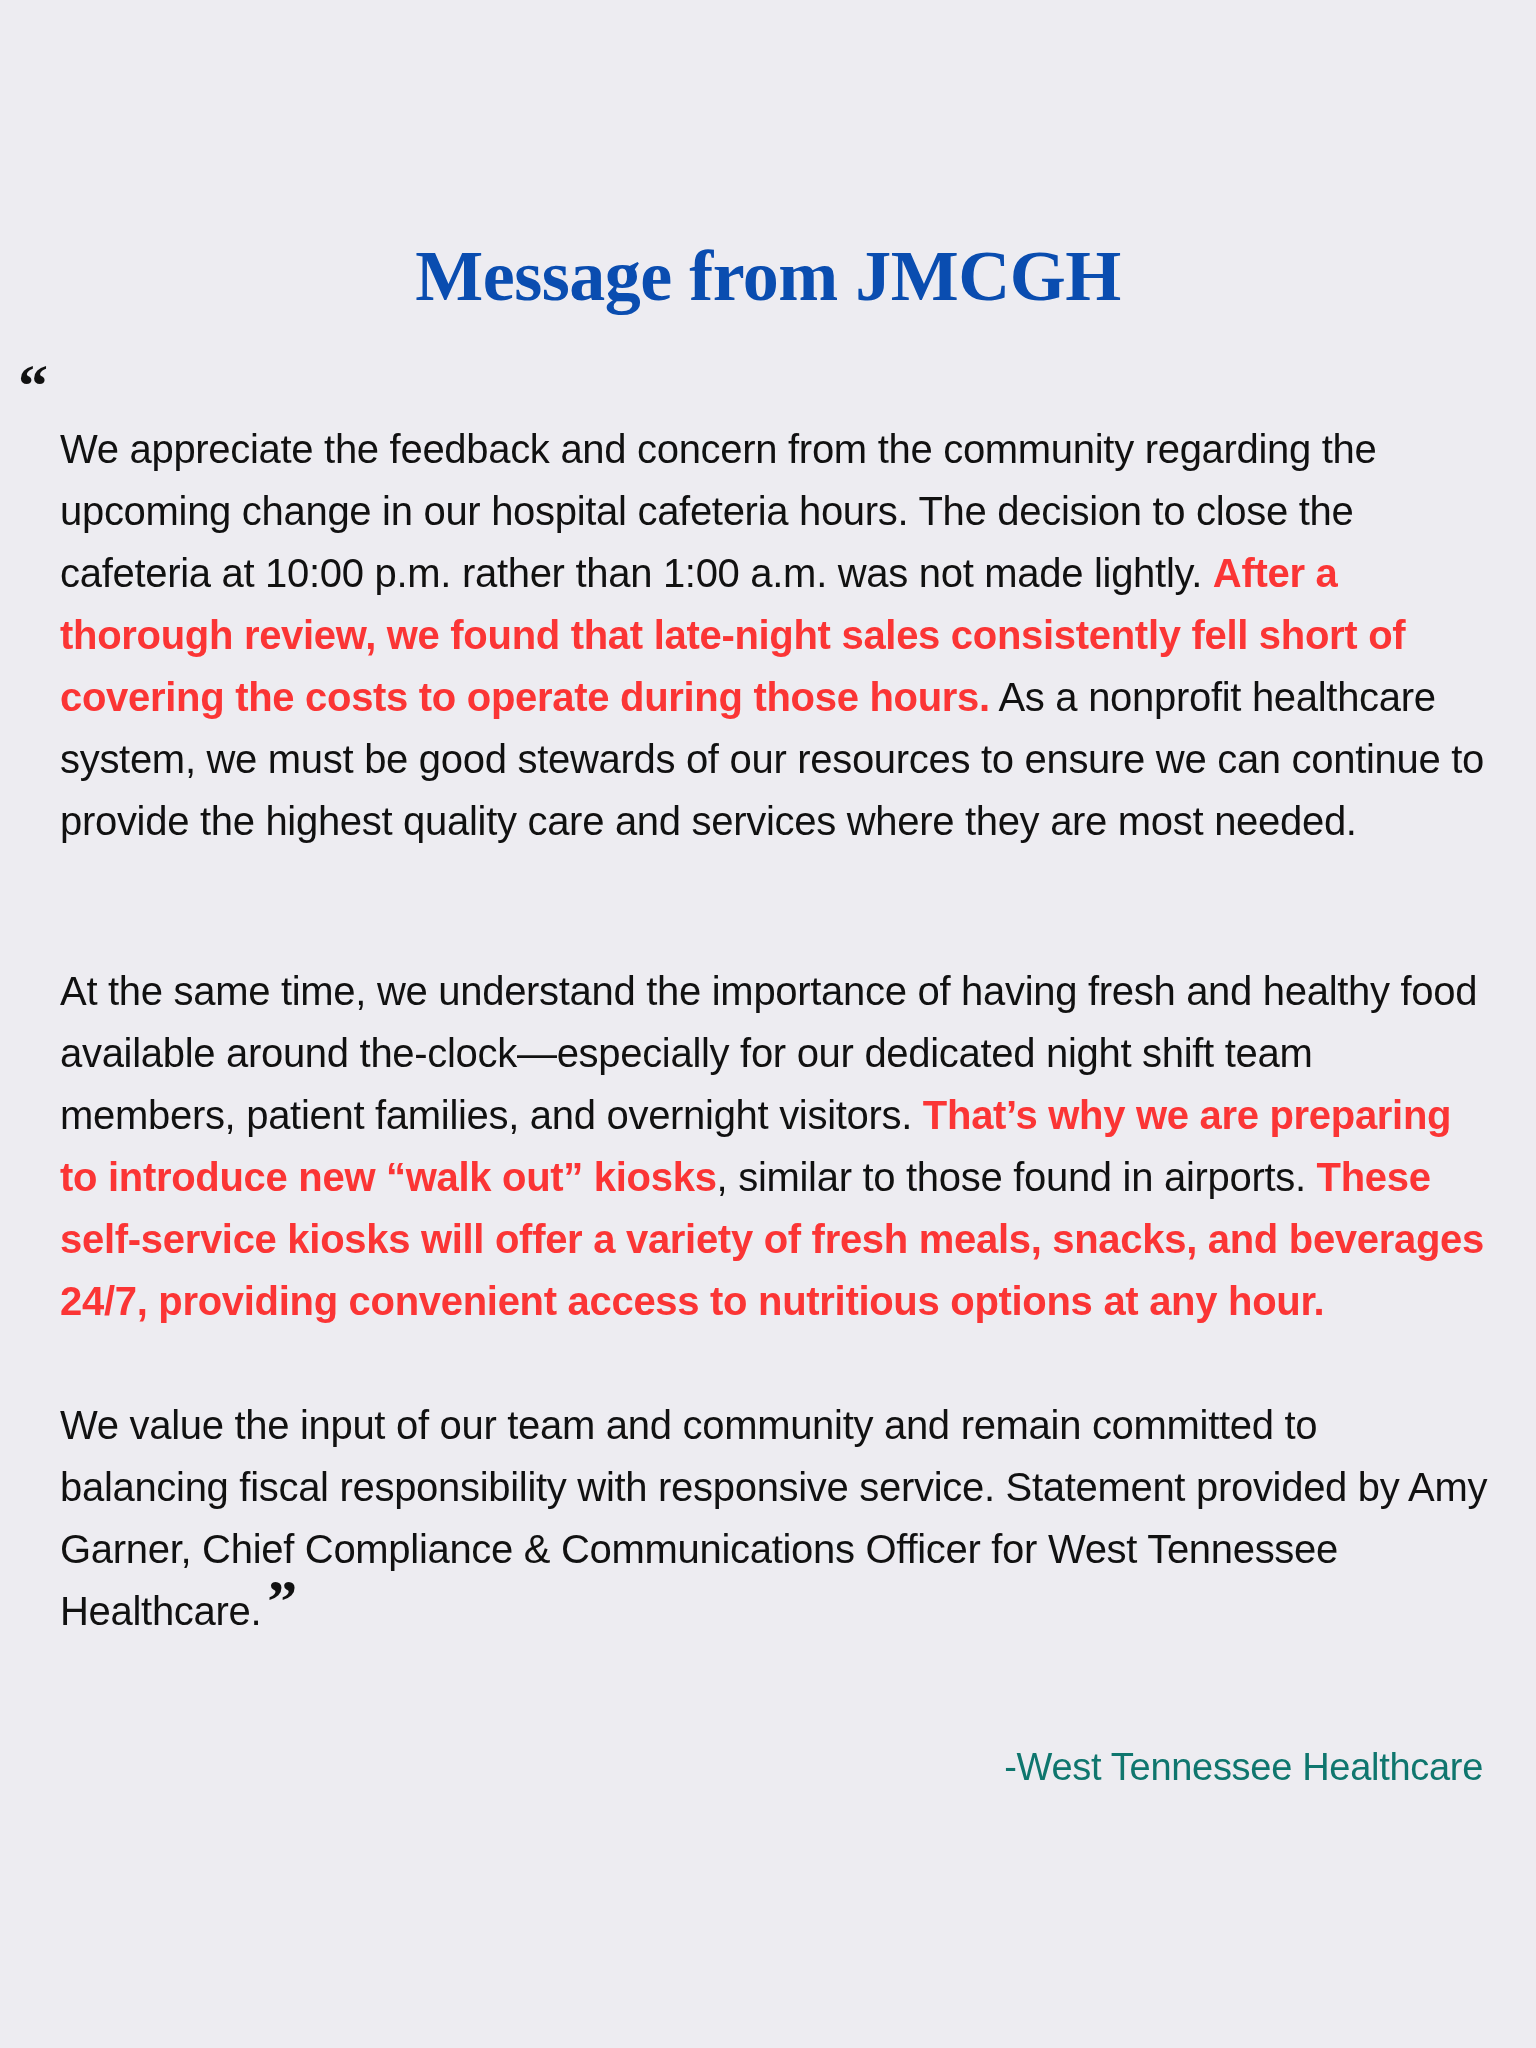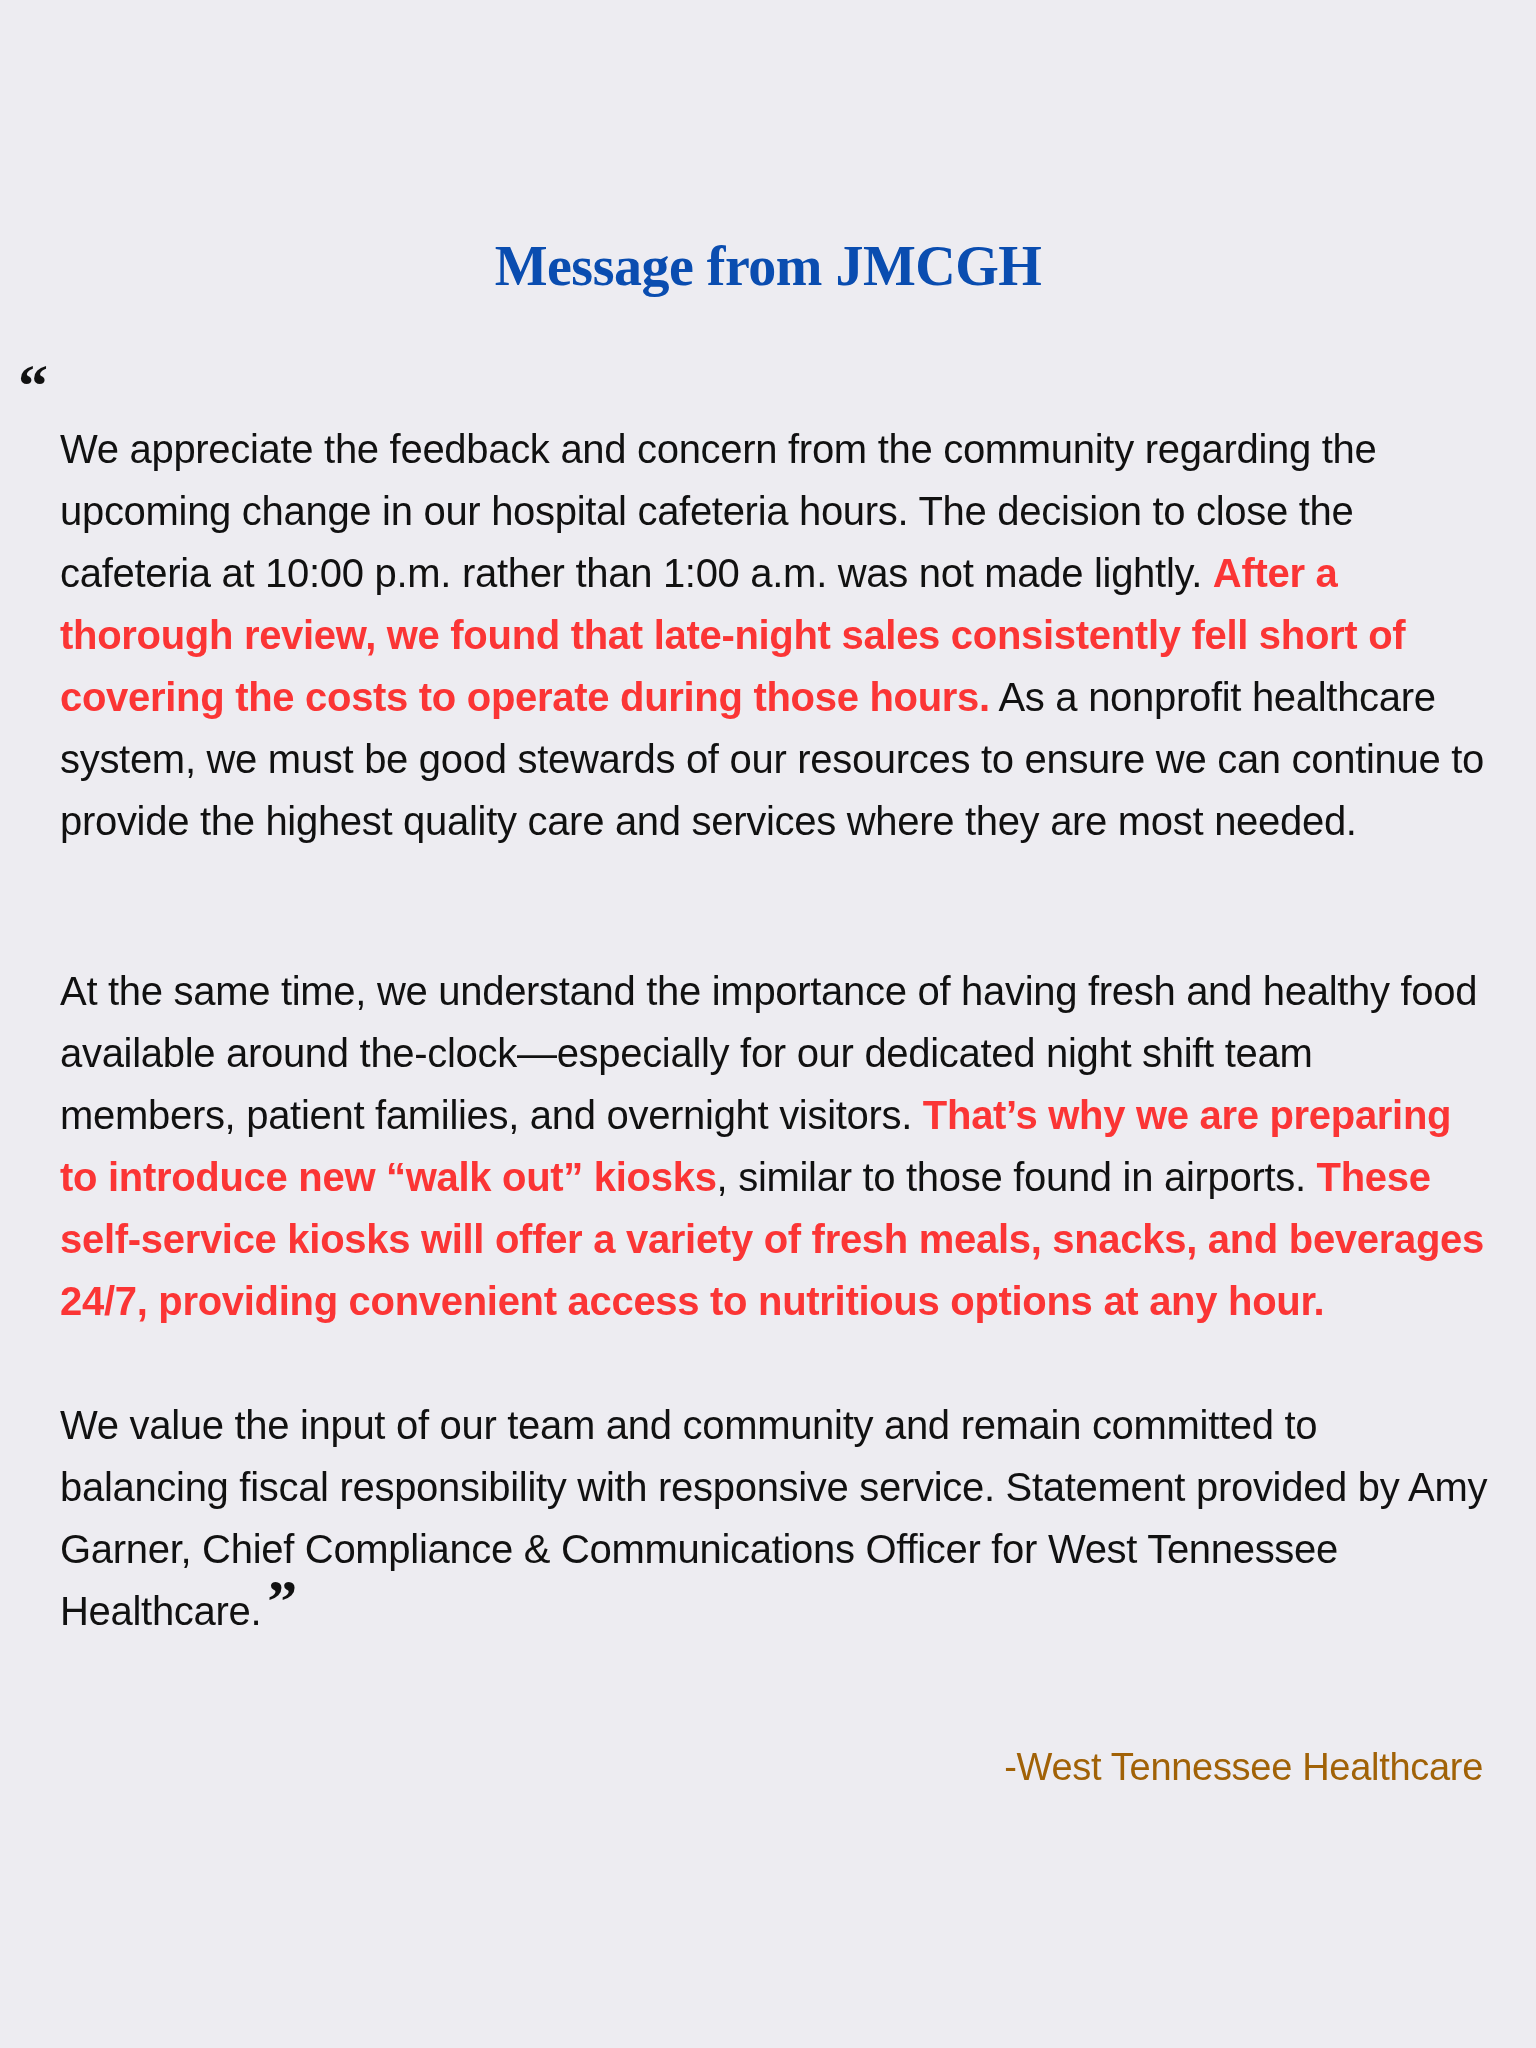"Message from JMCGH" .title { font-size: 56px -> 72px }
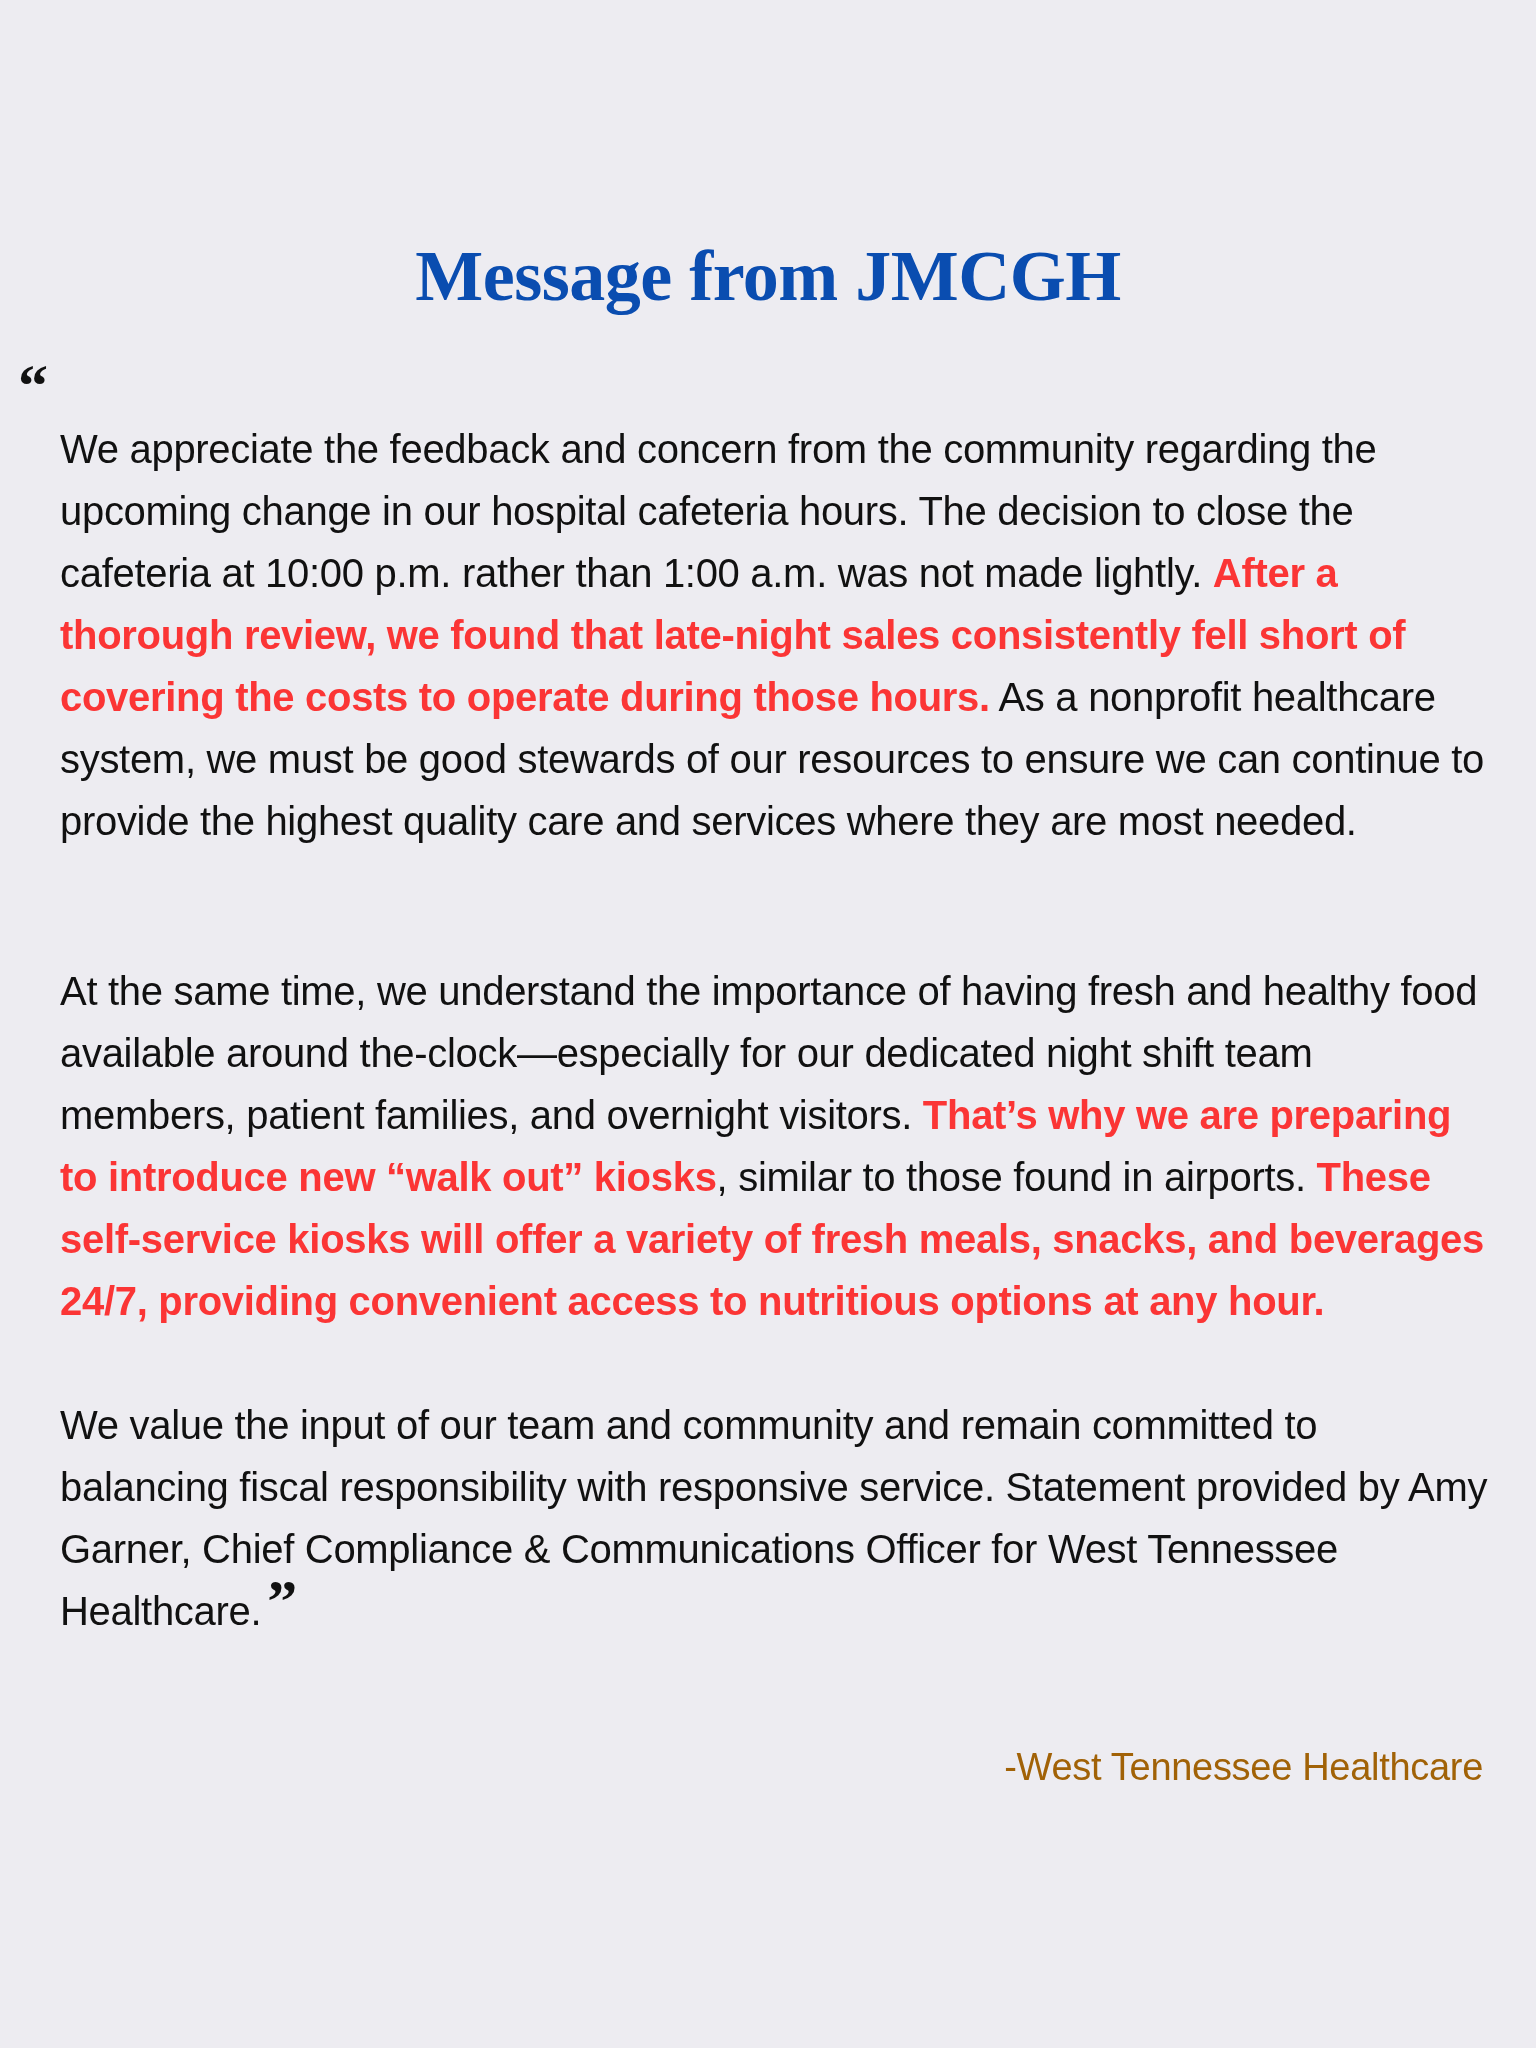"-West Tennessee Healthcare" .signature { color: #a16207 -> #0f766e }
